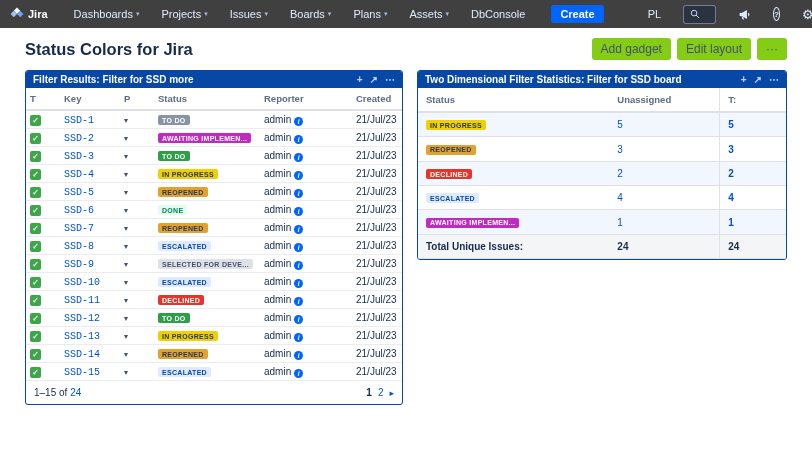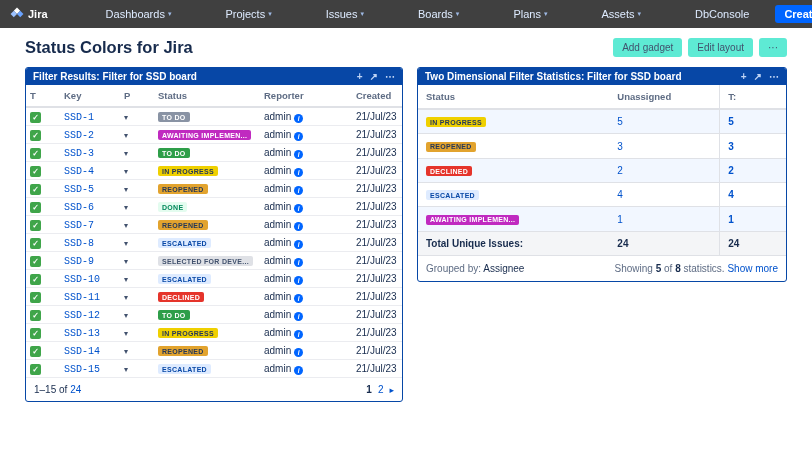"Dashboards" .nav-item { margin-left: 32px -> none }
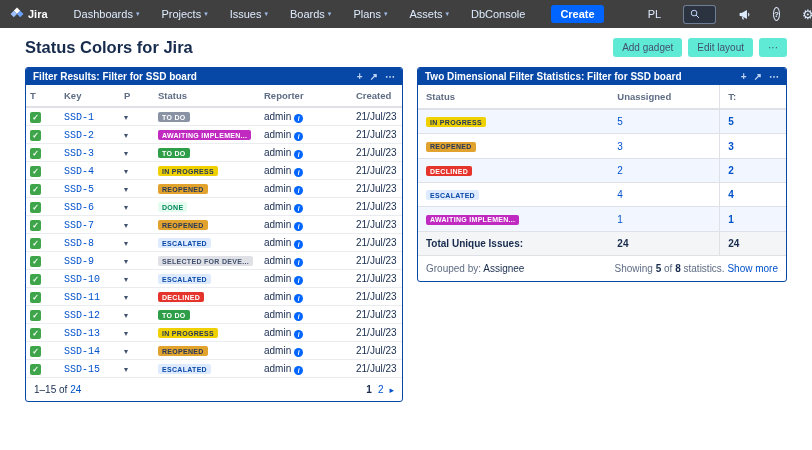"Add gadget" .pg-btn { background: #5eead4 -> #84cc16; font-size: 10px -> 12px }
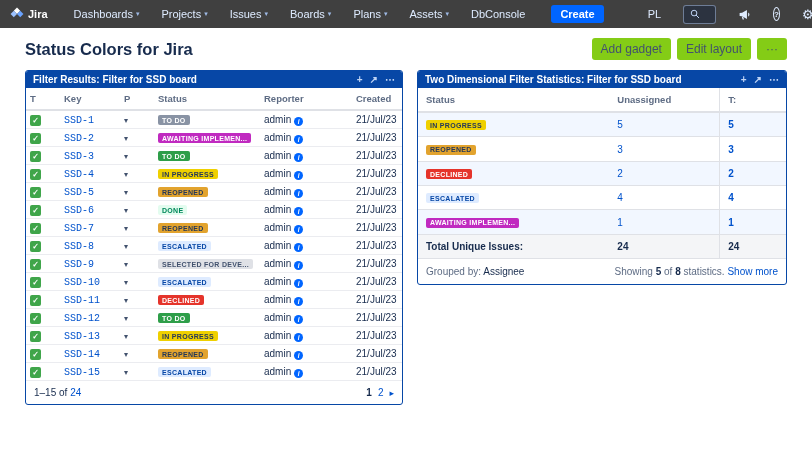"Filter Results: Filter for SSD" span.gh-title { text: board -> more }
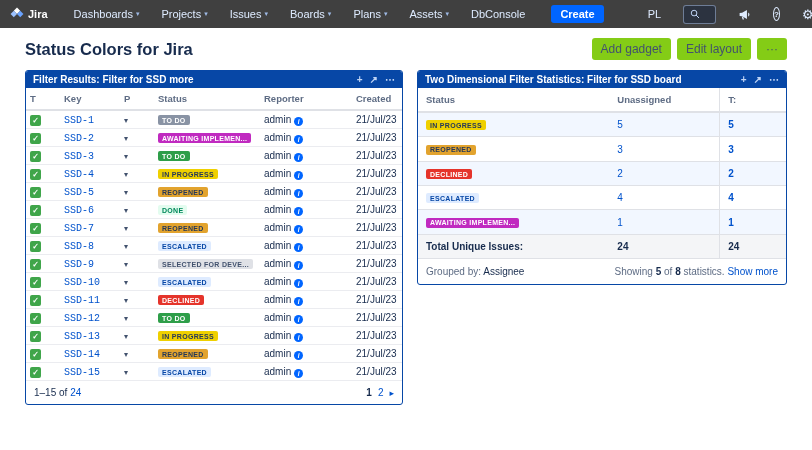"Grouped by: Assignee" div.st-footer { html: <div> <span> <span>Grouped by:</span> <span>Assignee</span> </span> <span> <span>Showing</span> <b>5</b> <span>of</span> <b>8</b> <span>statistics.</span> <span>Show more</span> </span> </div> -> none }
